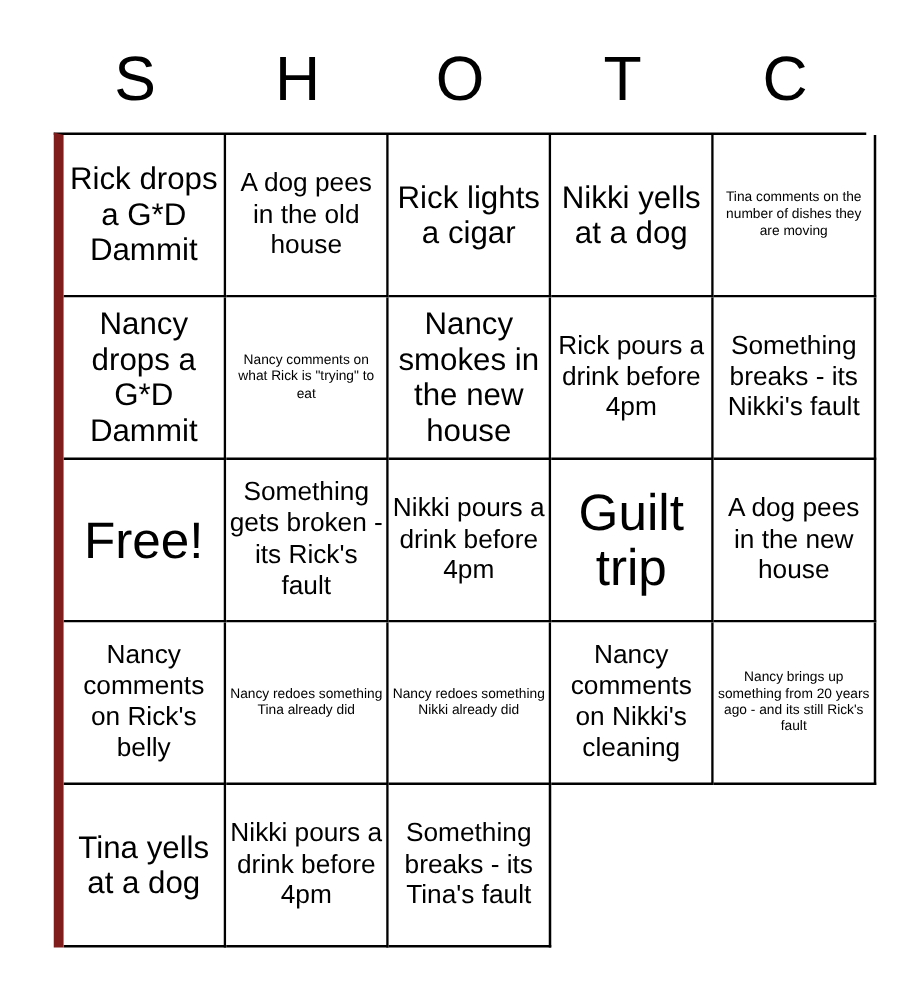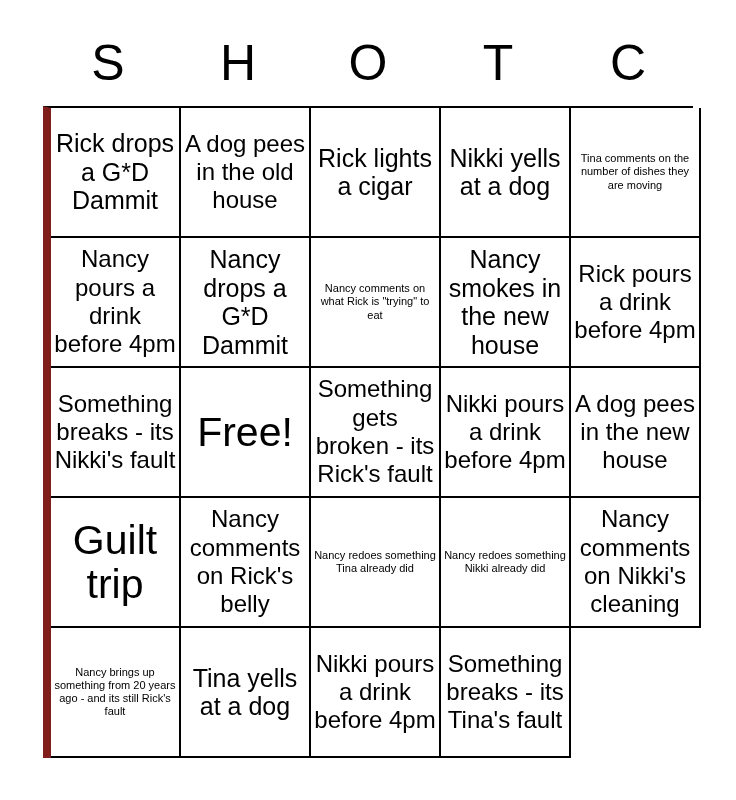"A dog pees in the" .t-md { font-size: 24px -> 21px }
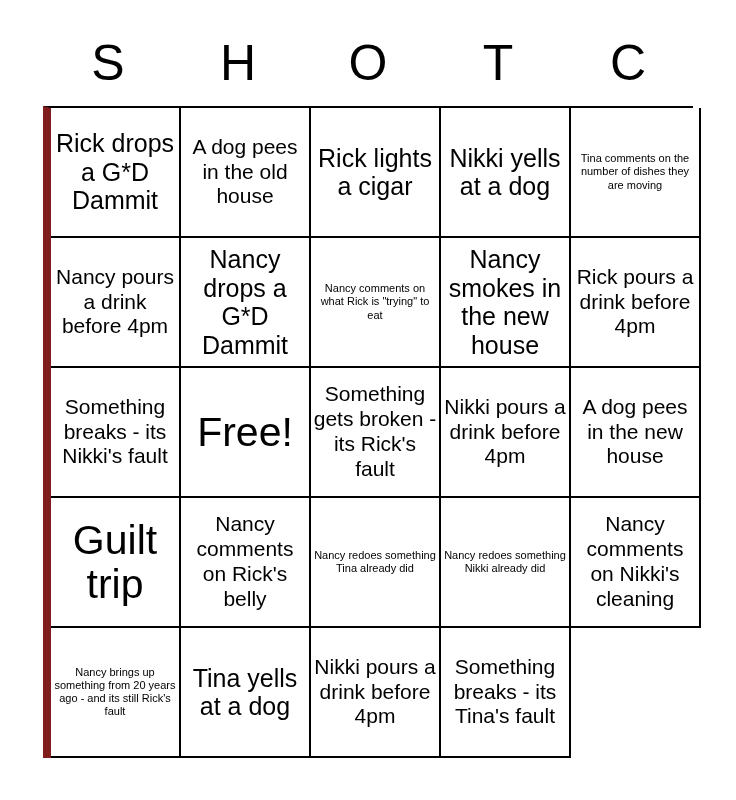"Nancy pours a drink before" div.cell { html: <div> <span>Nancy pours a drink before 4pm</span> </div> -> none }
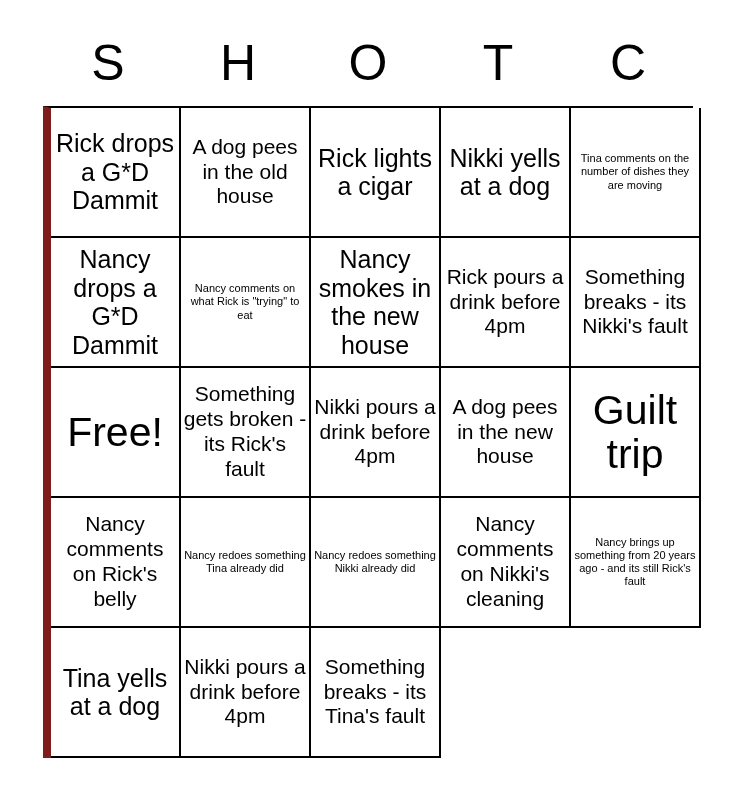"A dog pees in the new" div.cell { order: before "Guilt trip" -> after "Guilt trip" }
